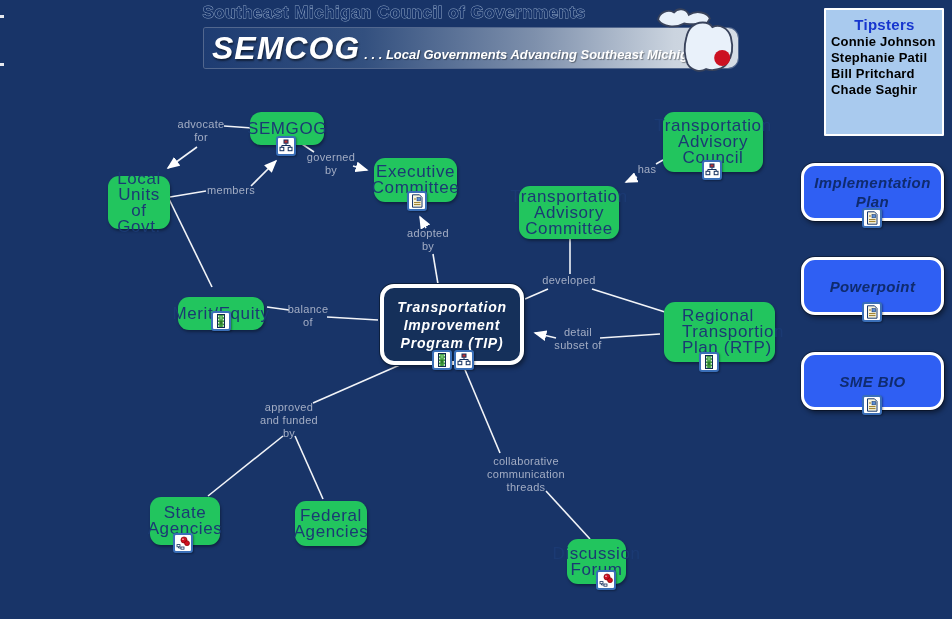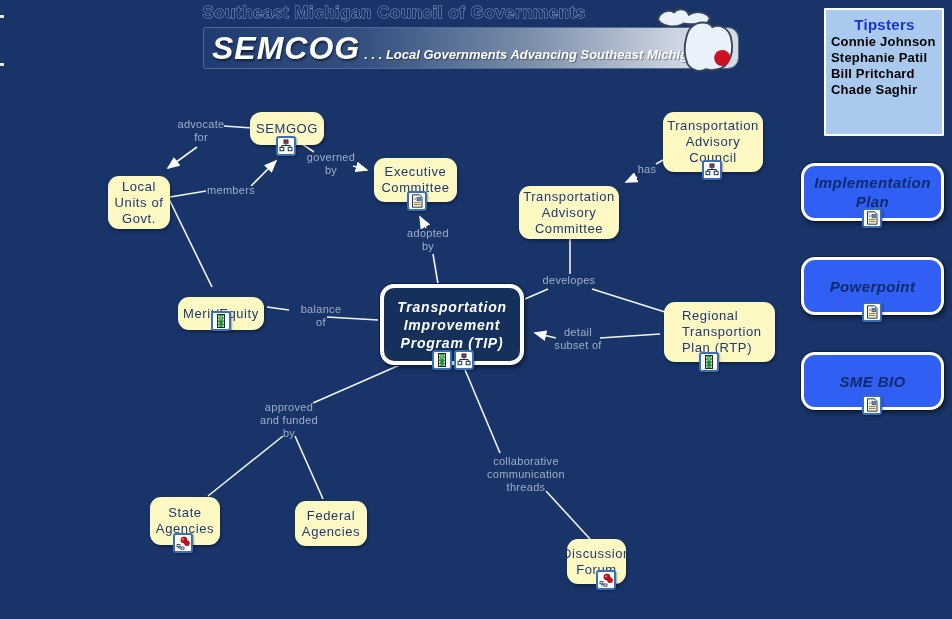"SEMGOG" .node { background: #fef9c3 -> #22c55e; font-size: 13px -> 17px }
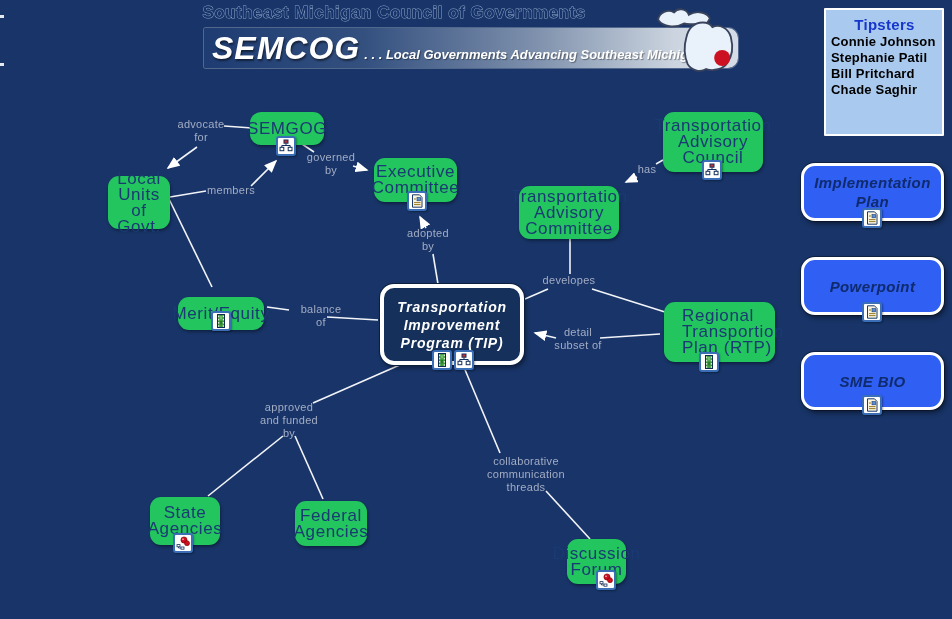"developes" div.link-label { text: developes -> developed }
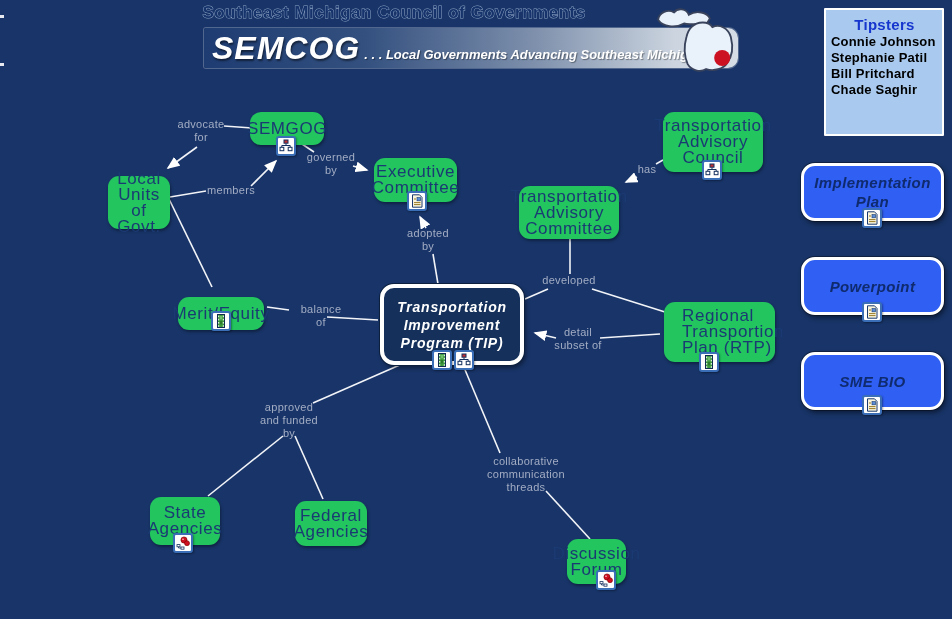"balance" div.link-label { left: 296px -> 283px }
